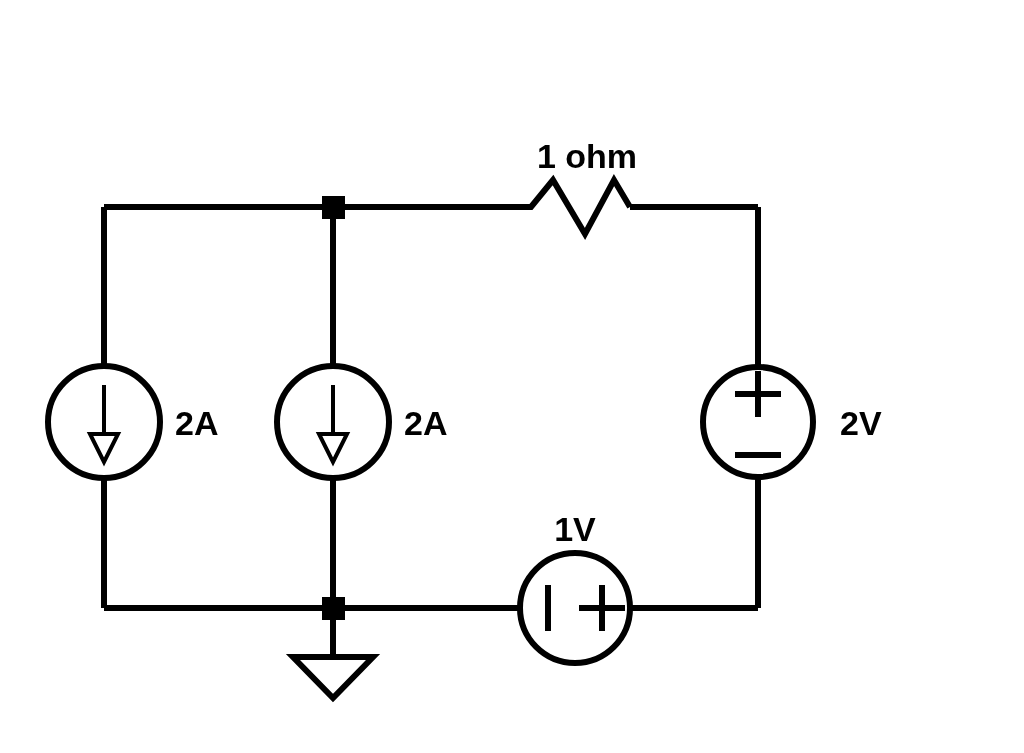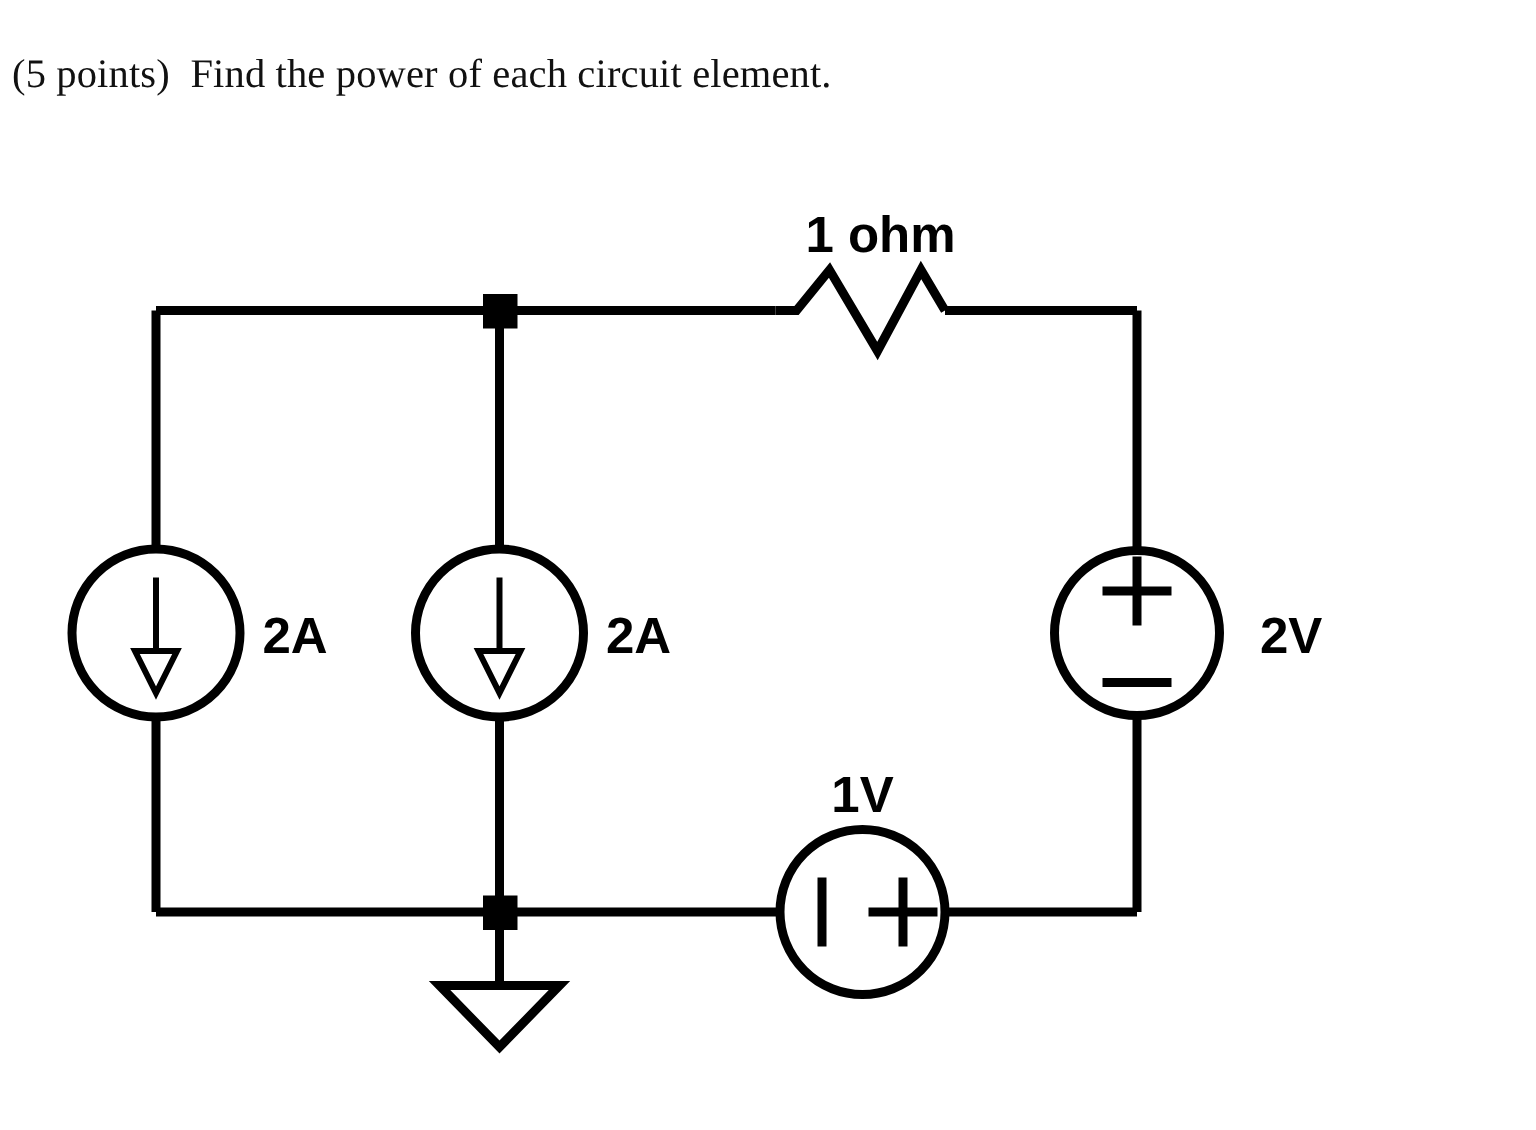"(5 points) Find the power" div { html: <div>(5 points) Find the power of each circuit element.</div> -> none }
